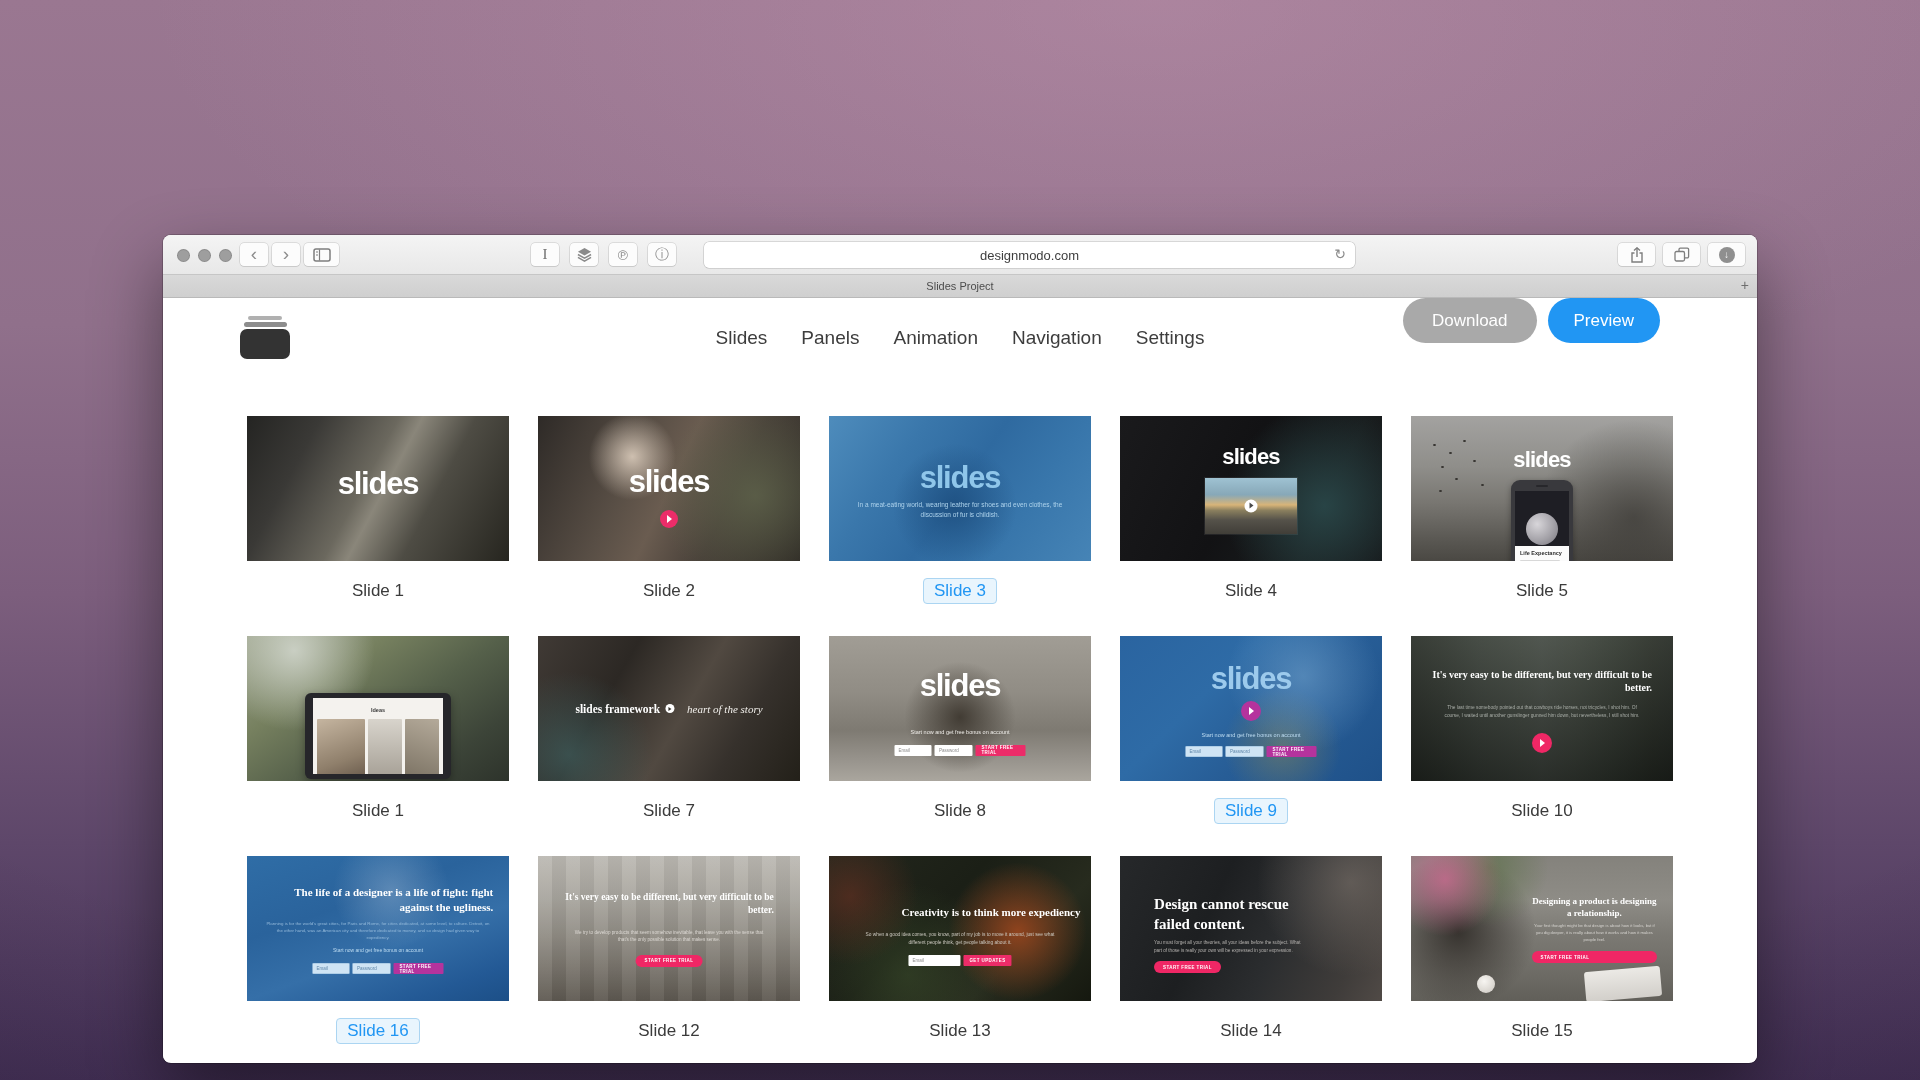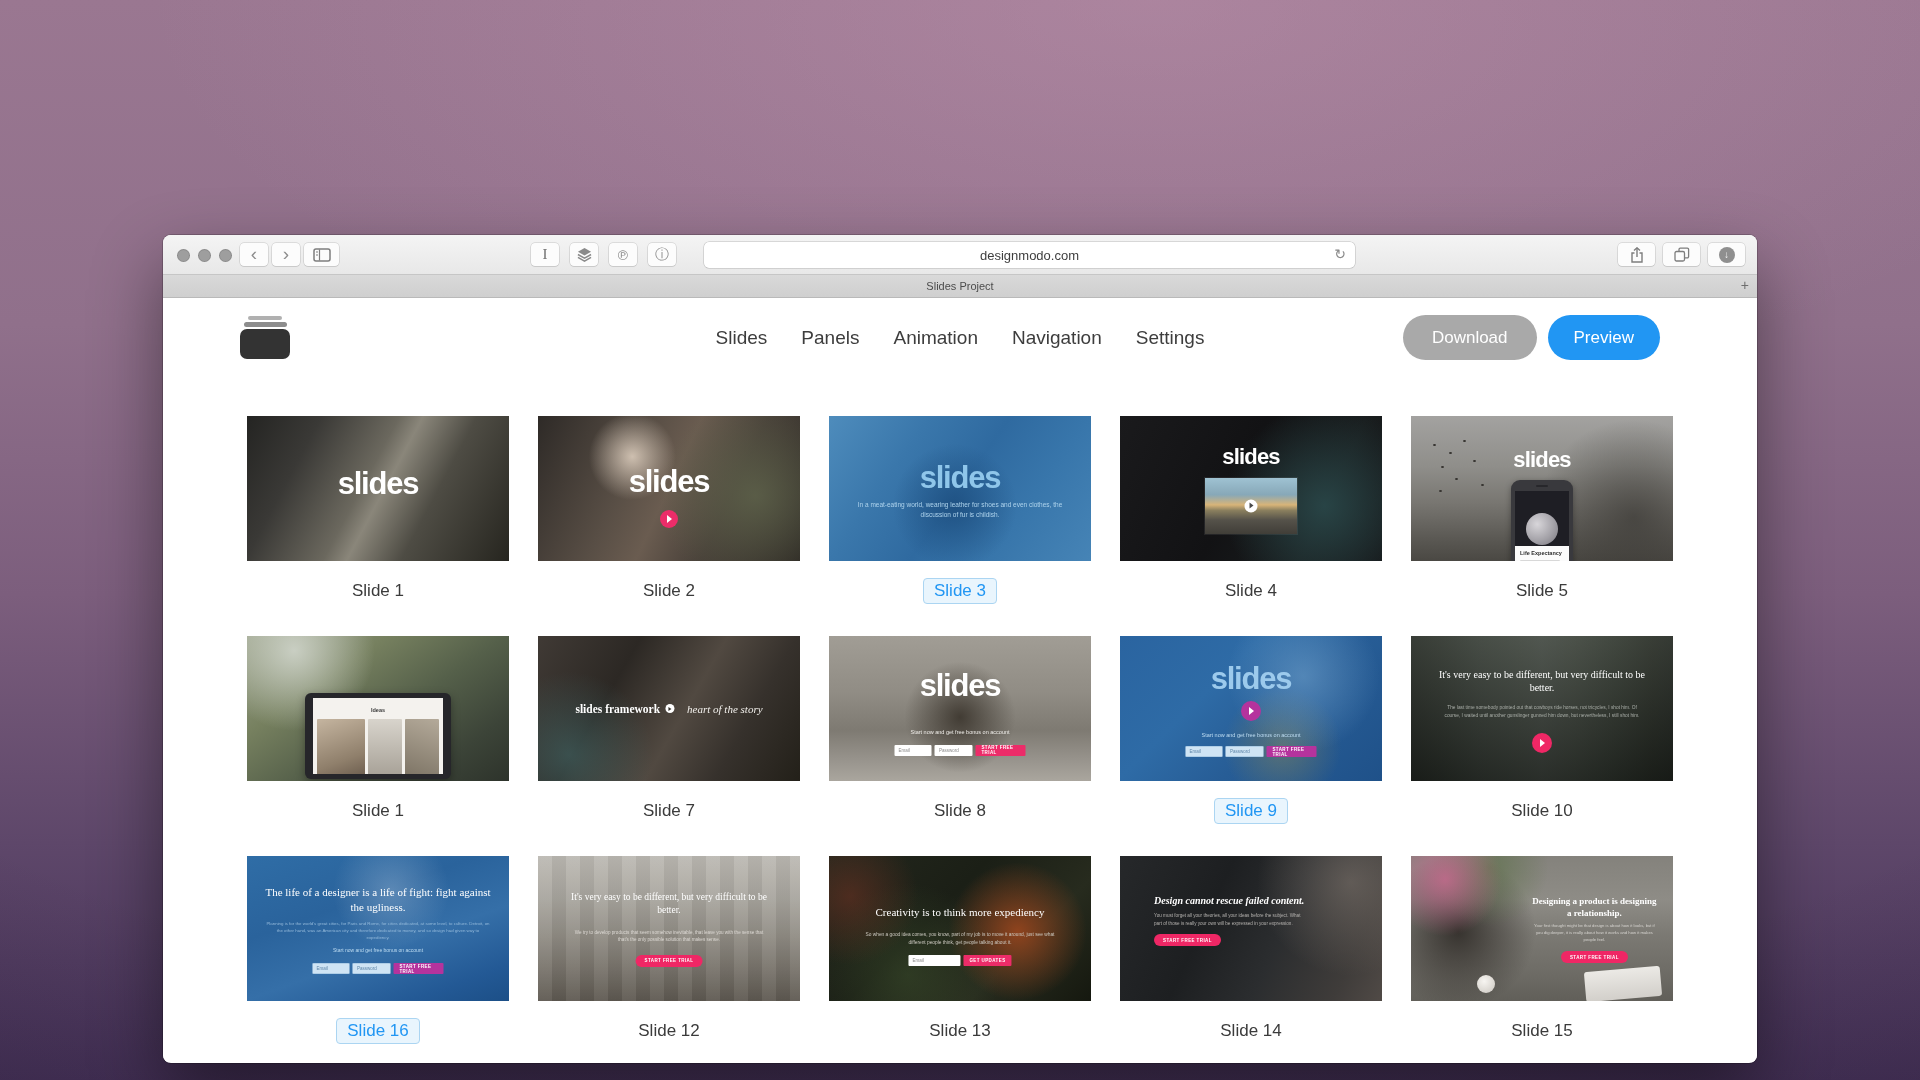"Download" .hdrbtns { top: 17px -> 0 }
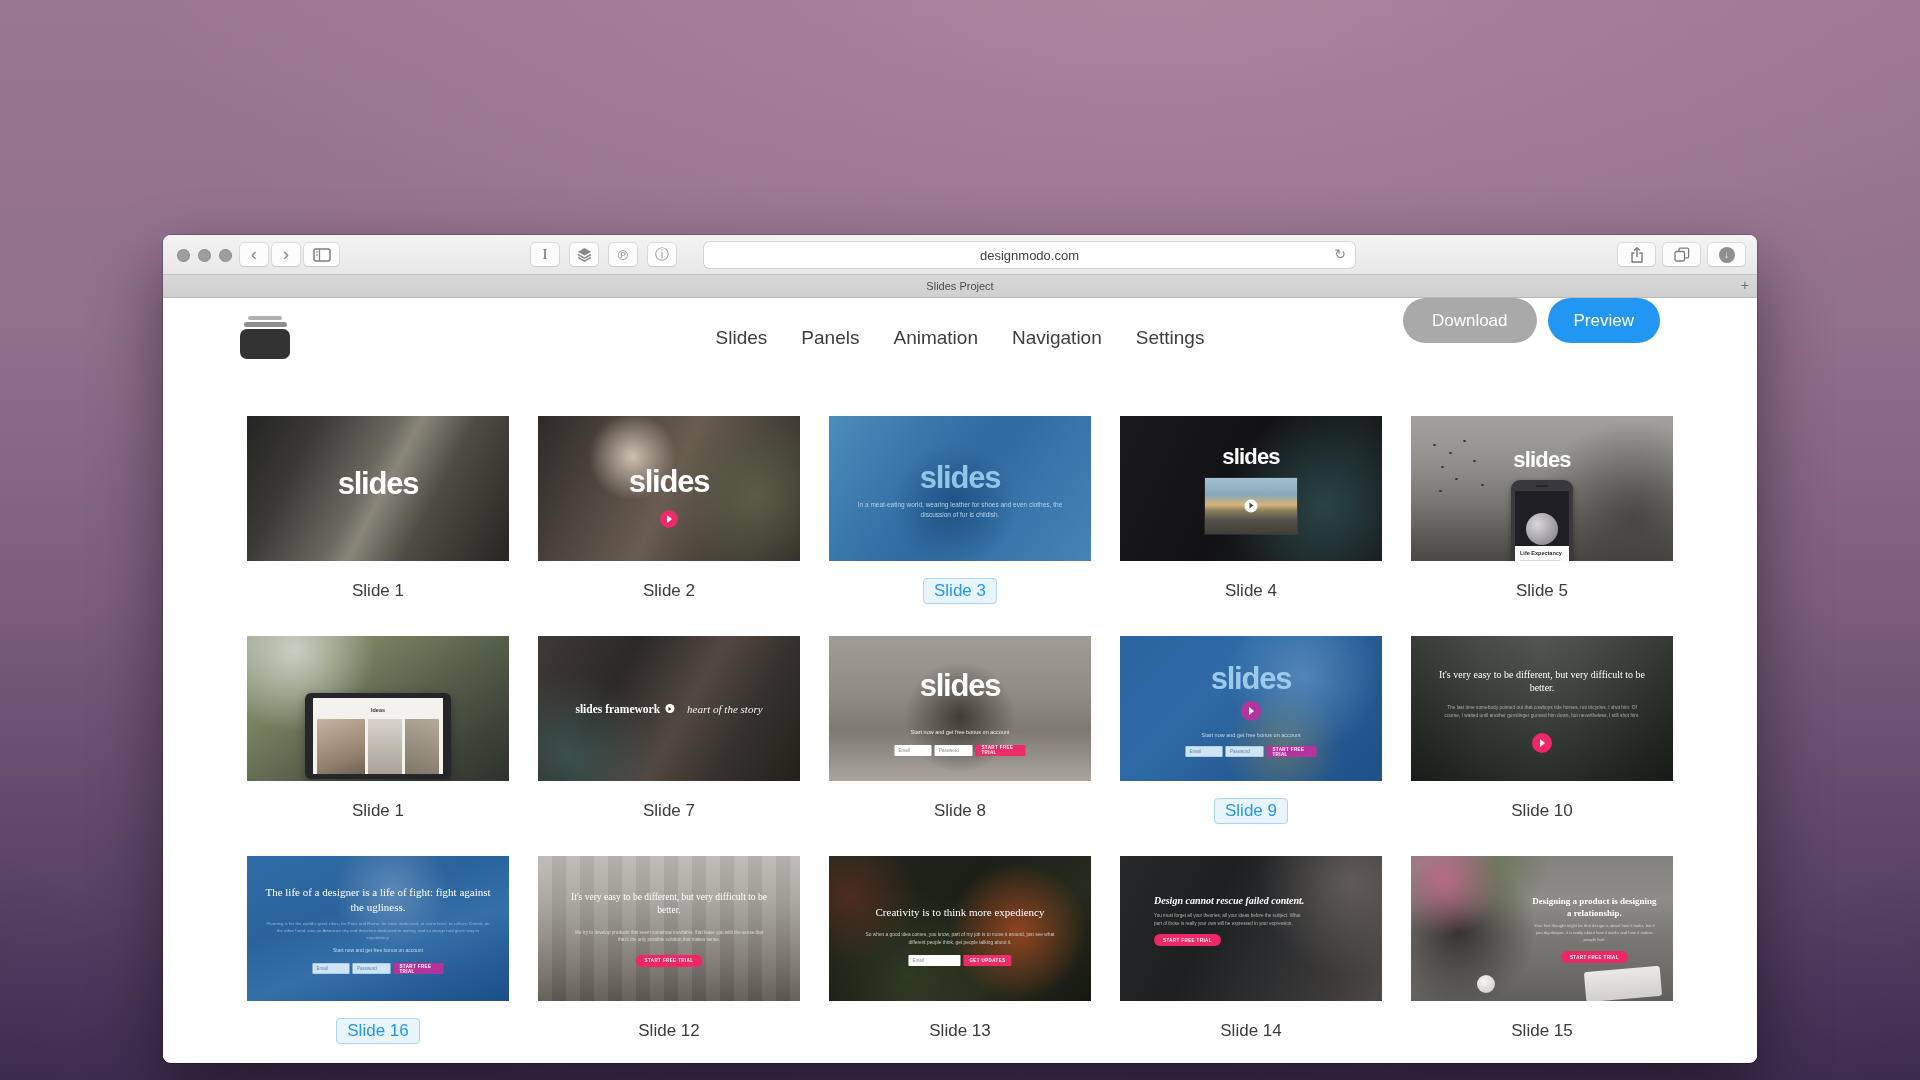"It's very easy to be" .t-head { font-weight: normal -> bold; text-align: center -> right }
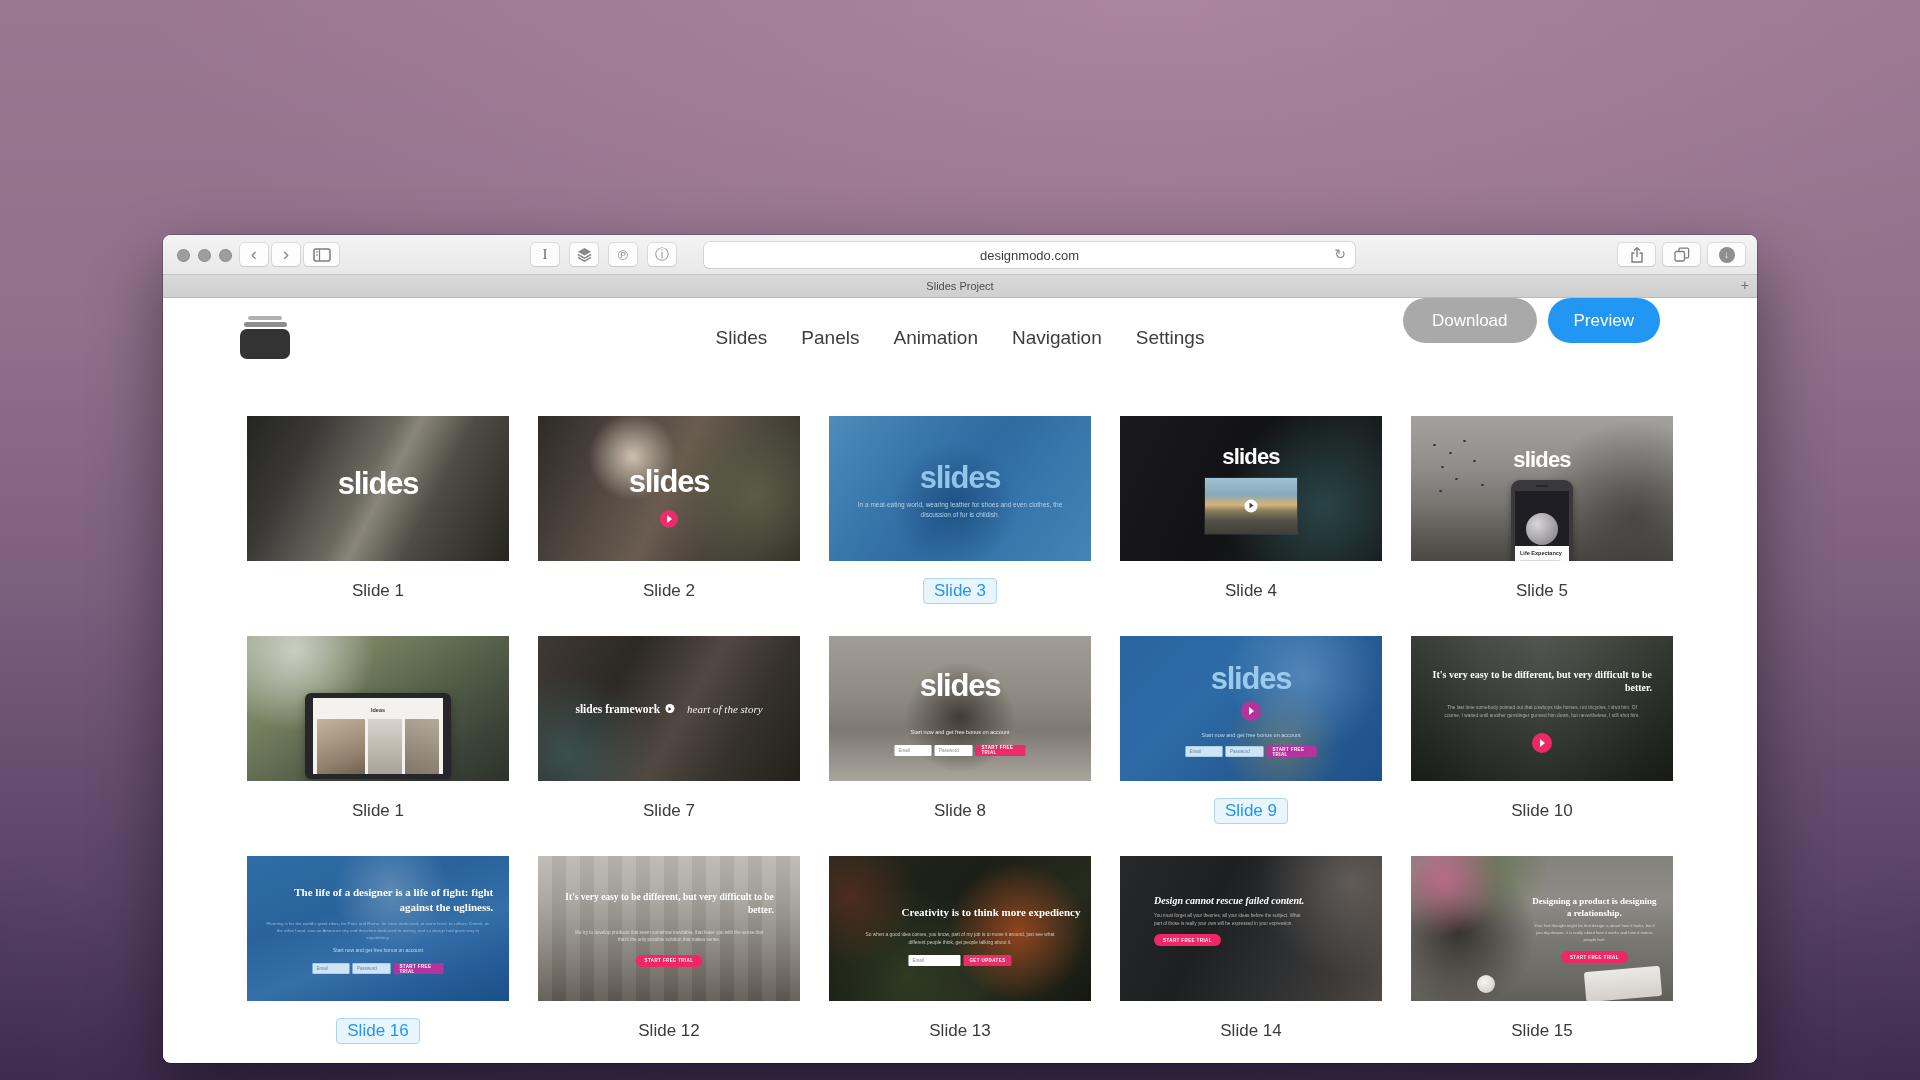"Design cannot rescue failed content." .s14 .bh { font-size: 10px -> 15px; font-style: italic -> none }
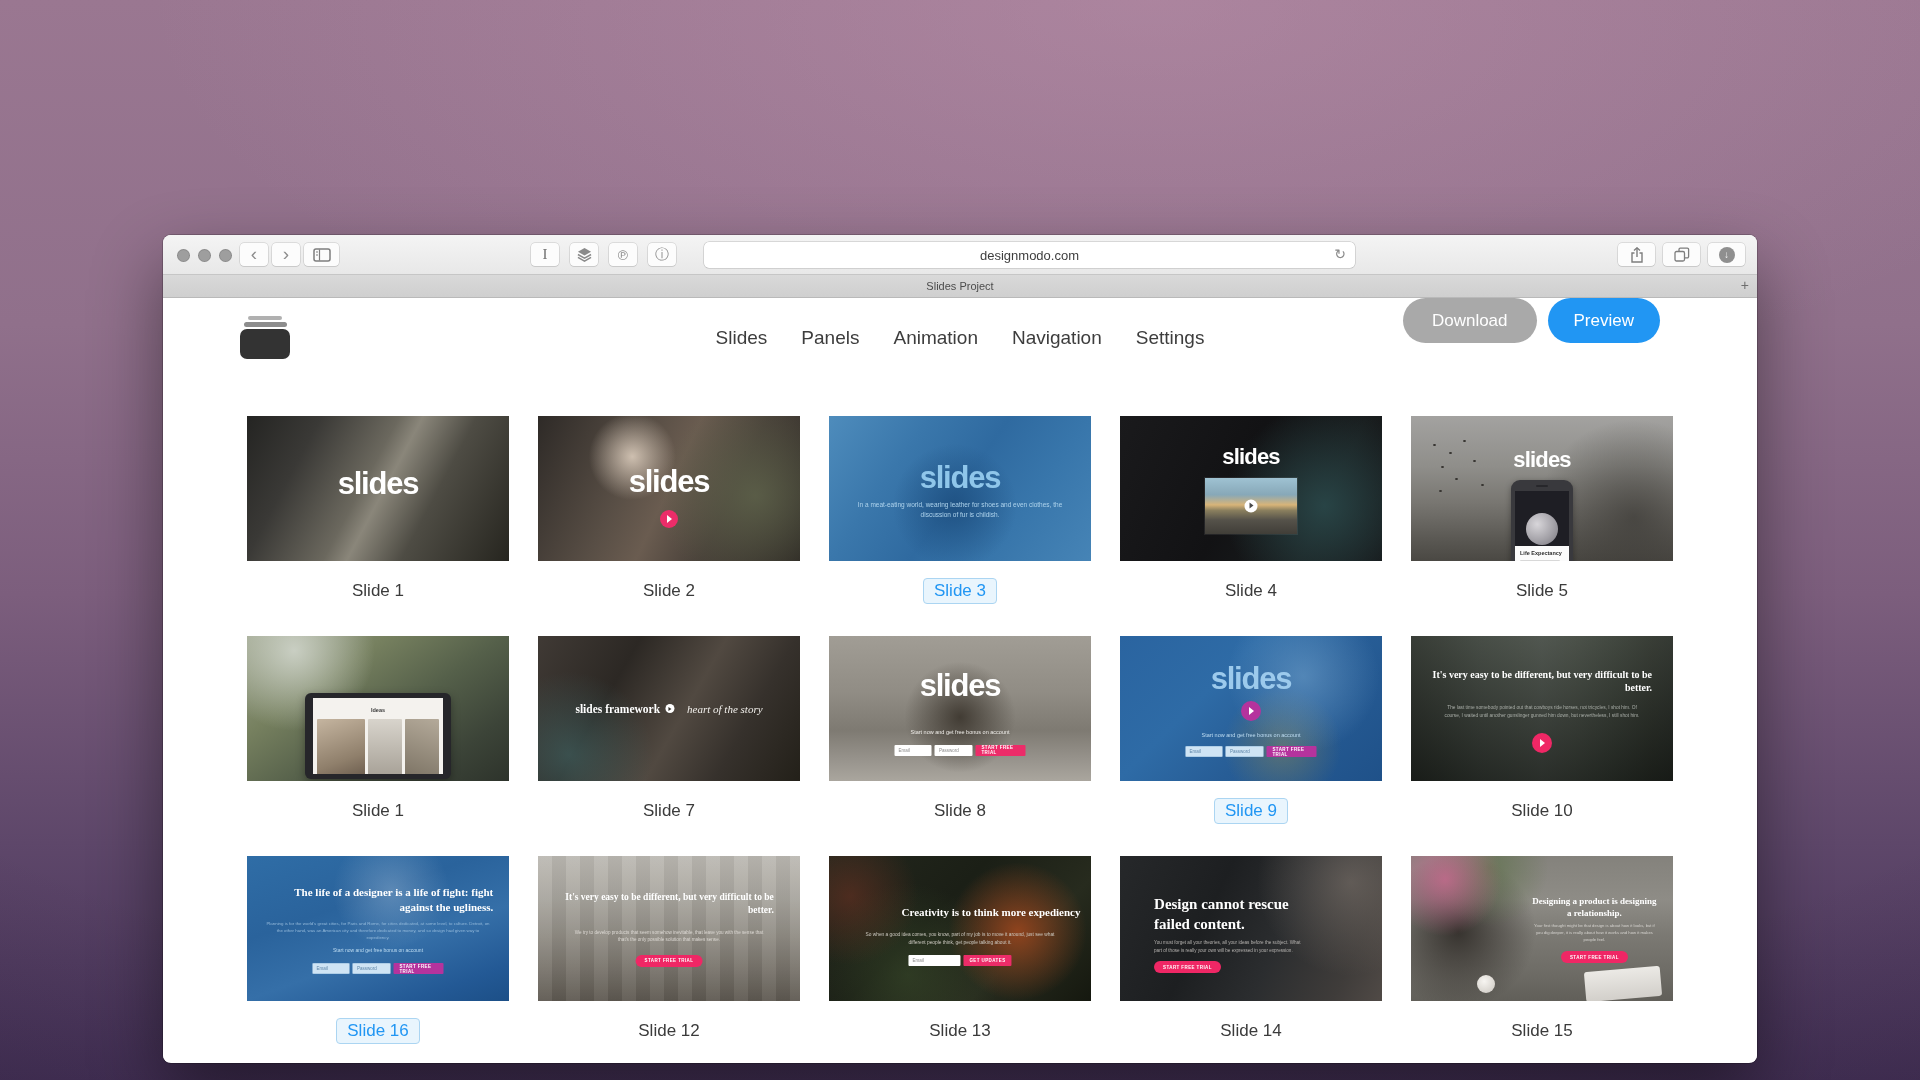"Designing a product is designing" .s15 .t-block { align-items: center -> none }
